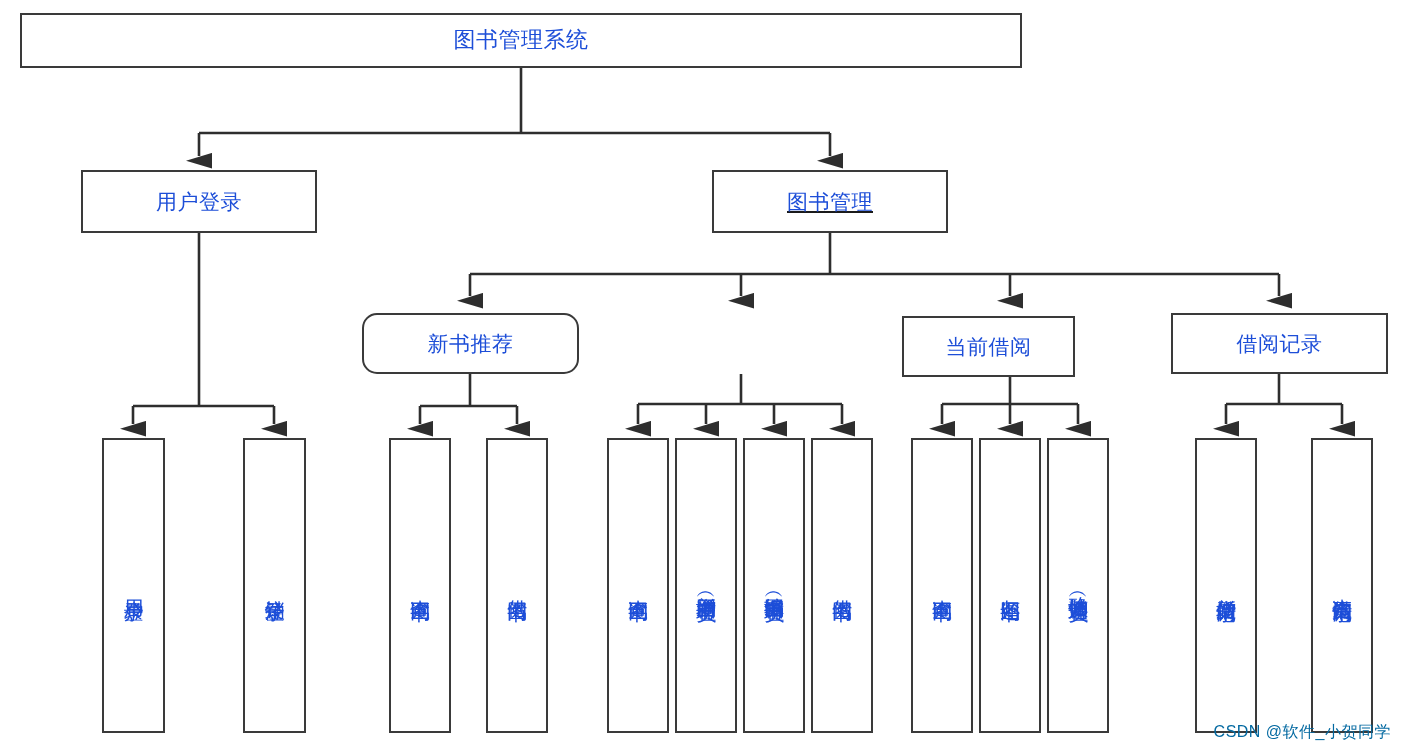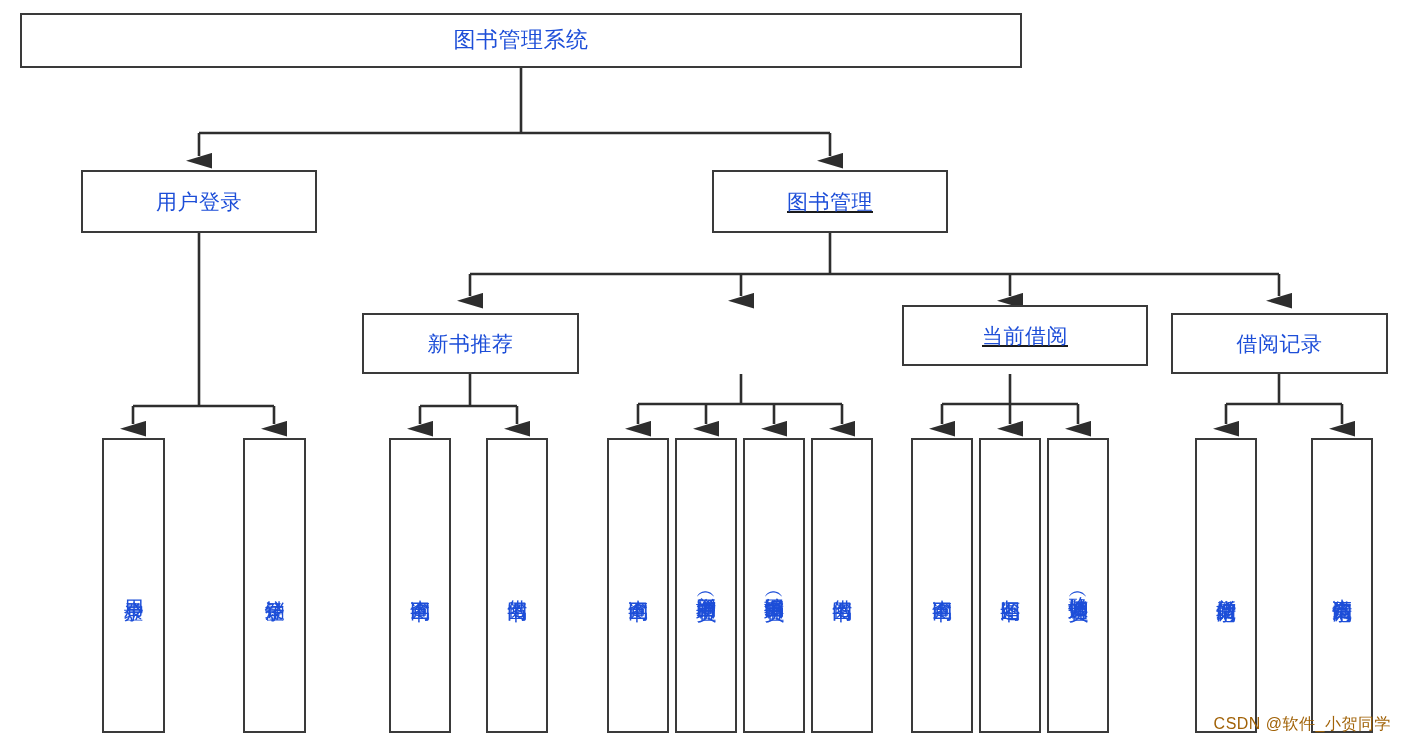"新书推荐" div.node { border-radius: none -> 15px }
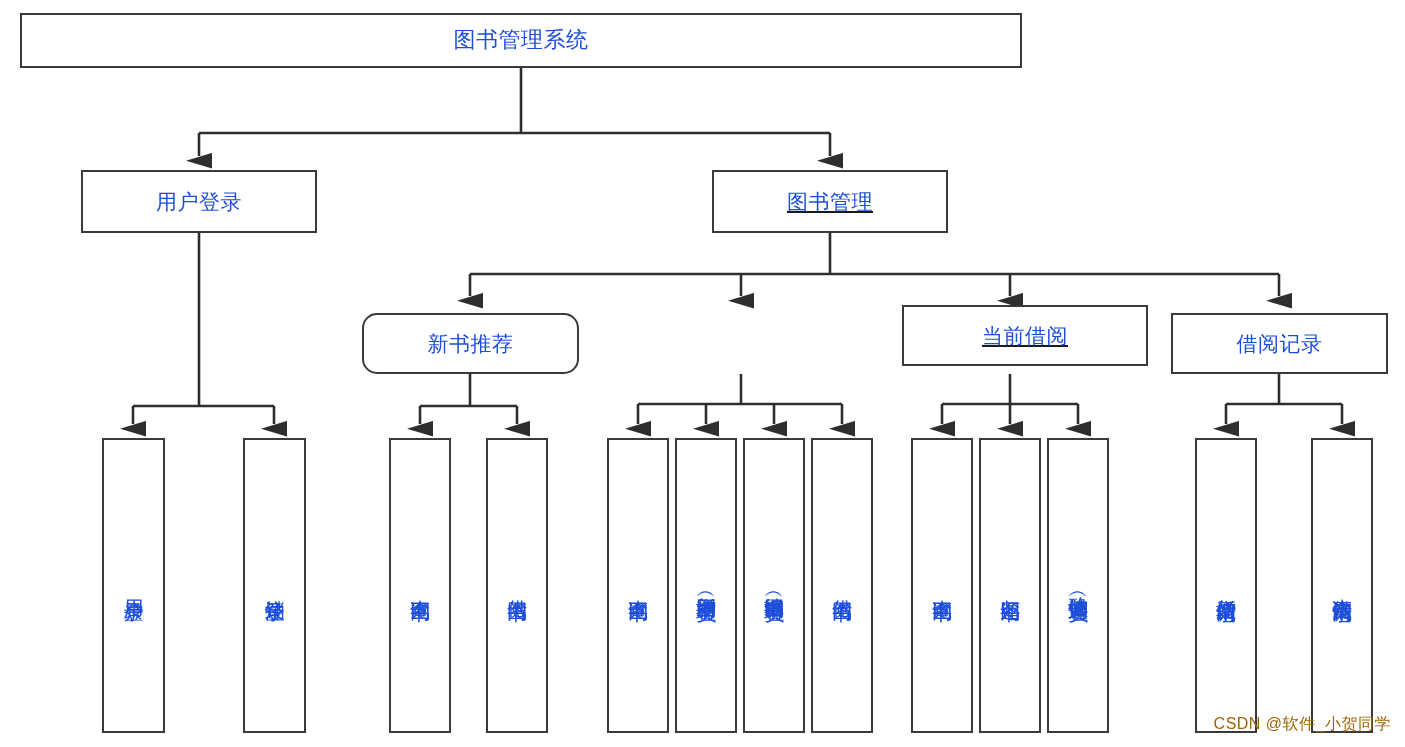"当前借阅" div.node { text-decoration: underline -> none; top: 305px -> 316px; width: 246px -> 173px }
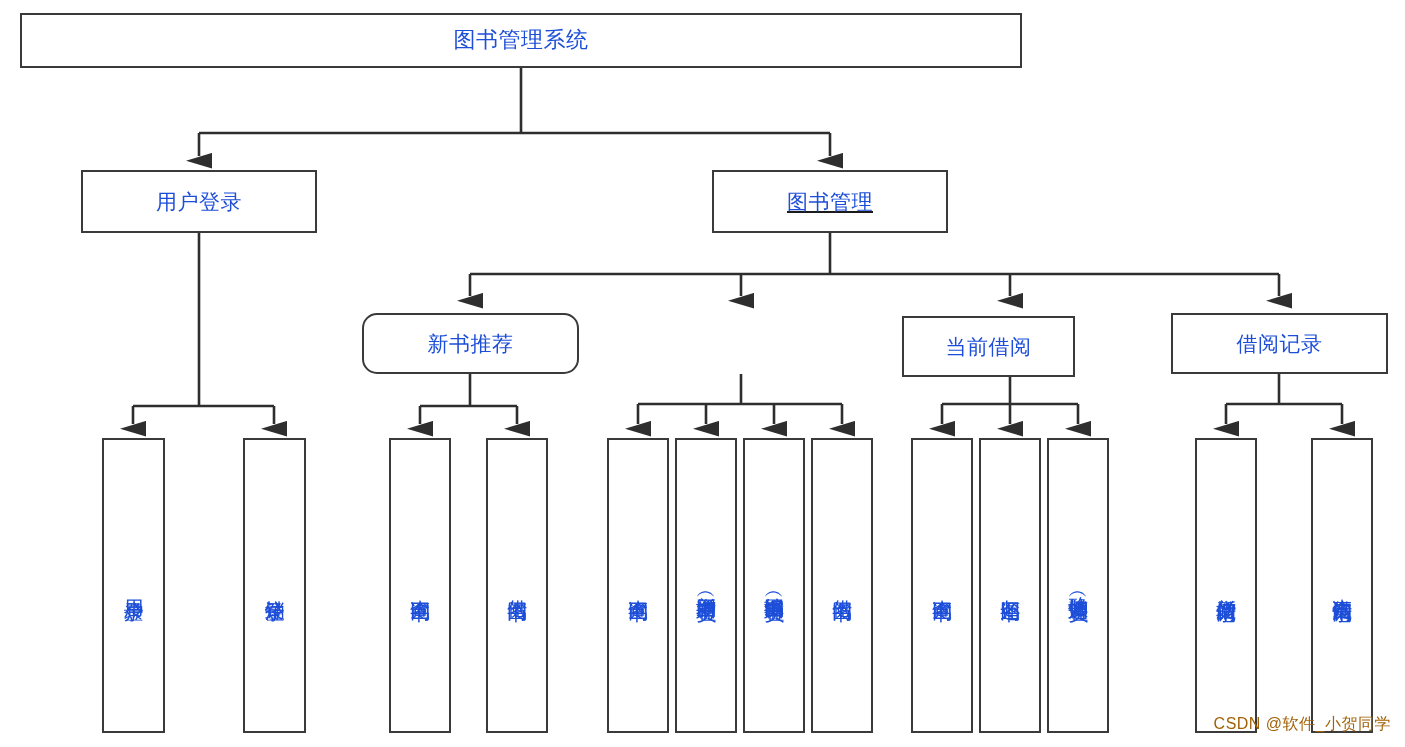"CSDN @软件_小贺同学" #watermark { bottom: 12px -> 4px; color: #a16207 -> #0369a1 }
